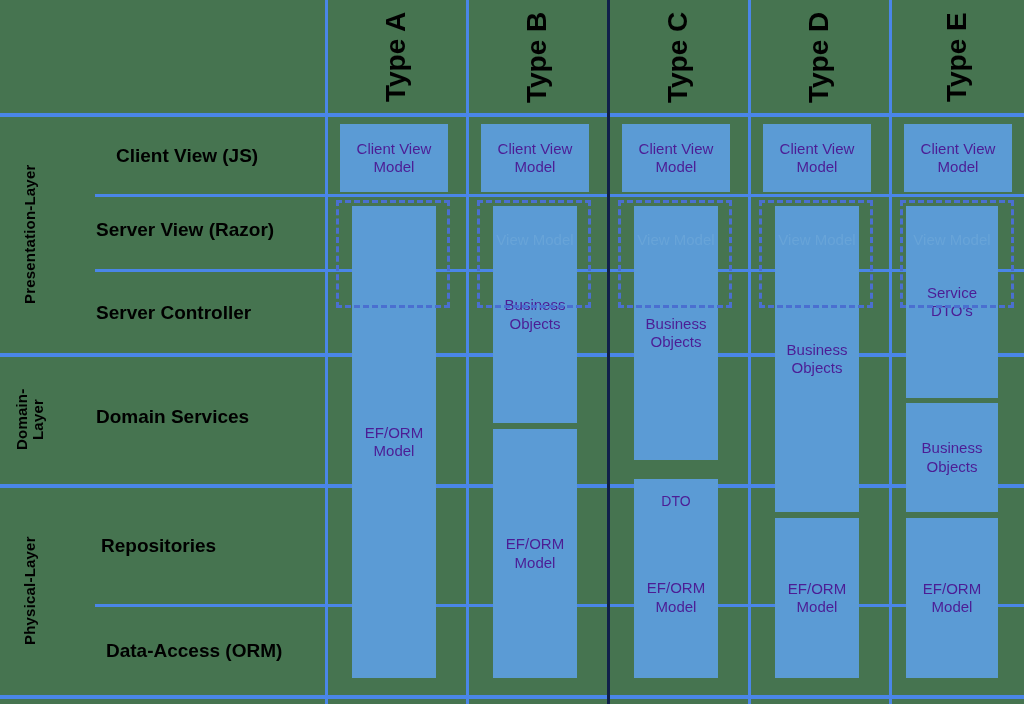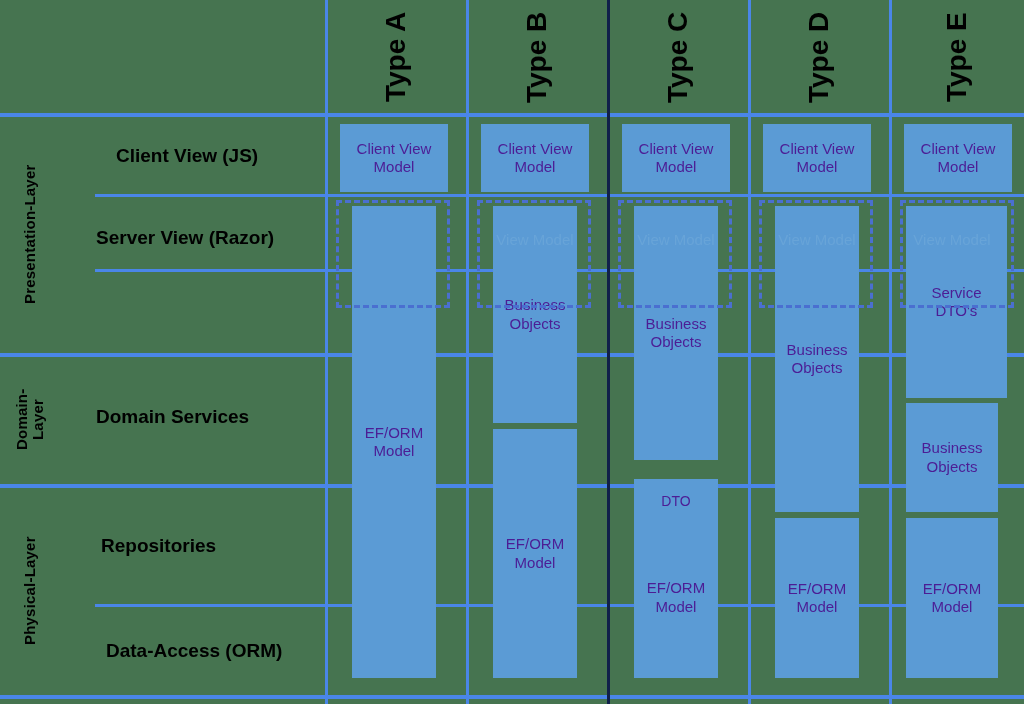"Server View (Razor)" div.row-label { top: 202px -> 194px }
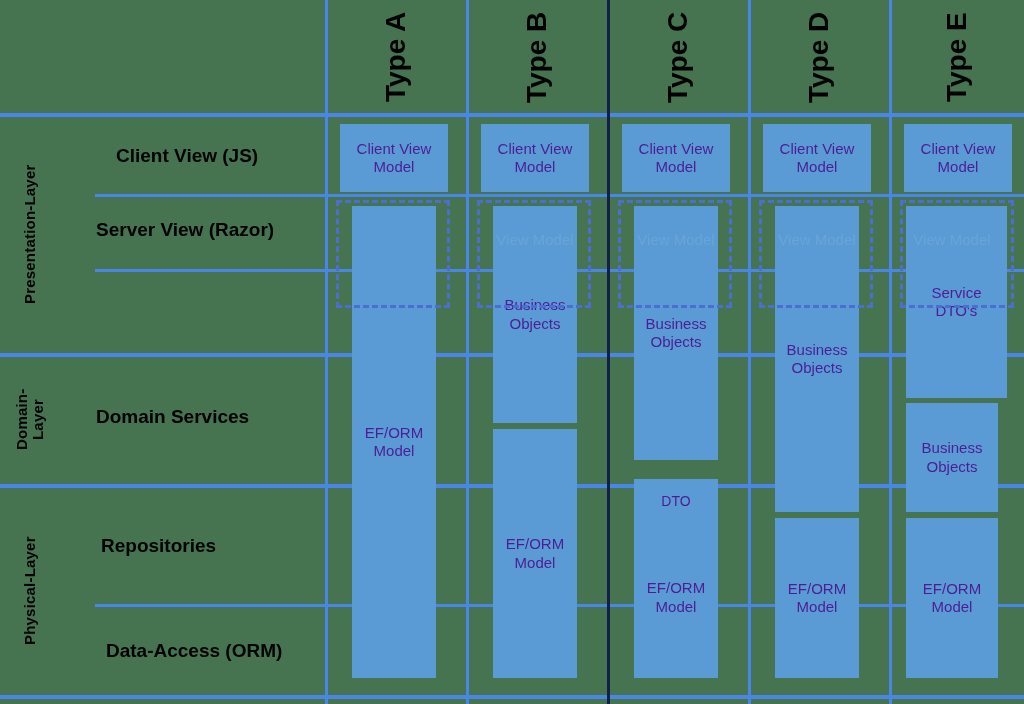"Service" div.box { width: 101px -> 92px }
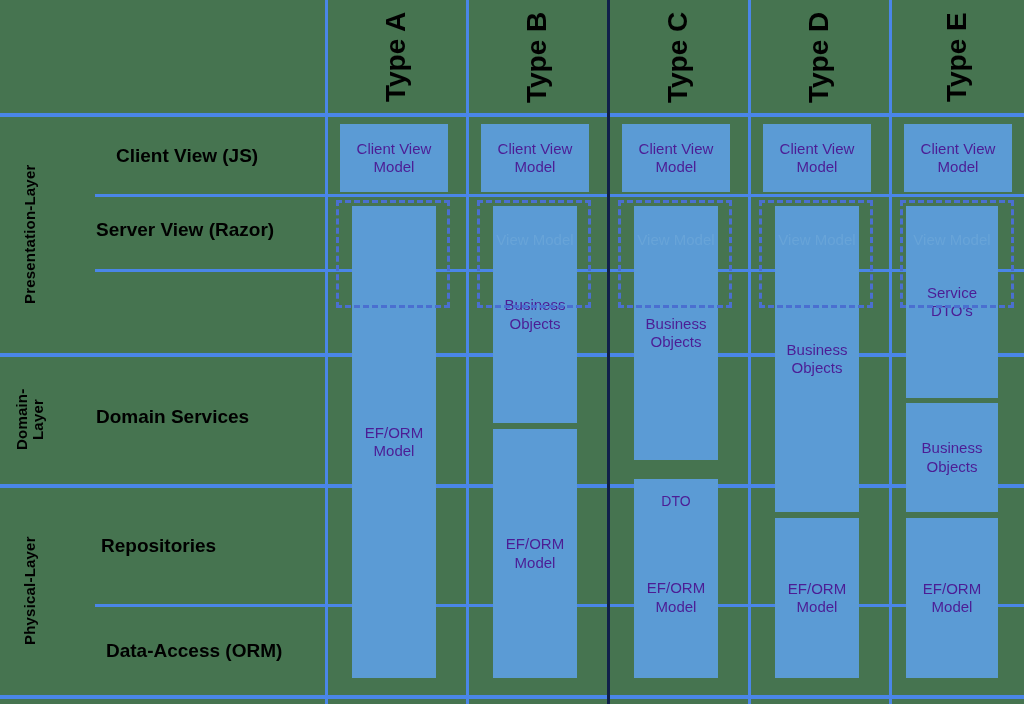"Server Controller" div.row-label { html: none -> <div>Server Controller</div> }
